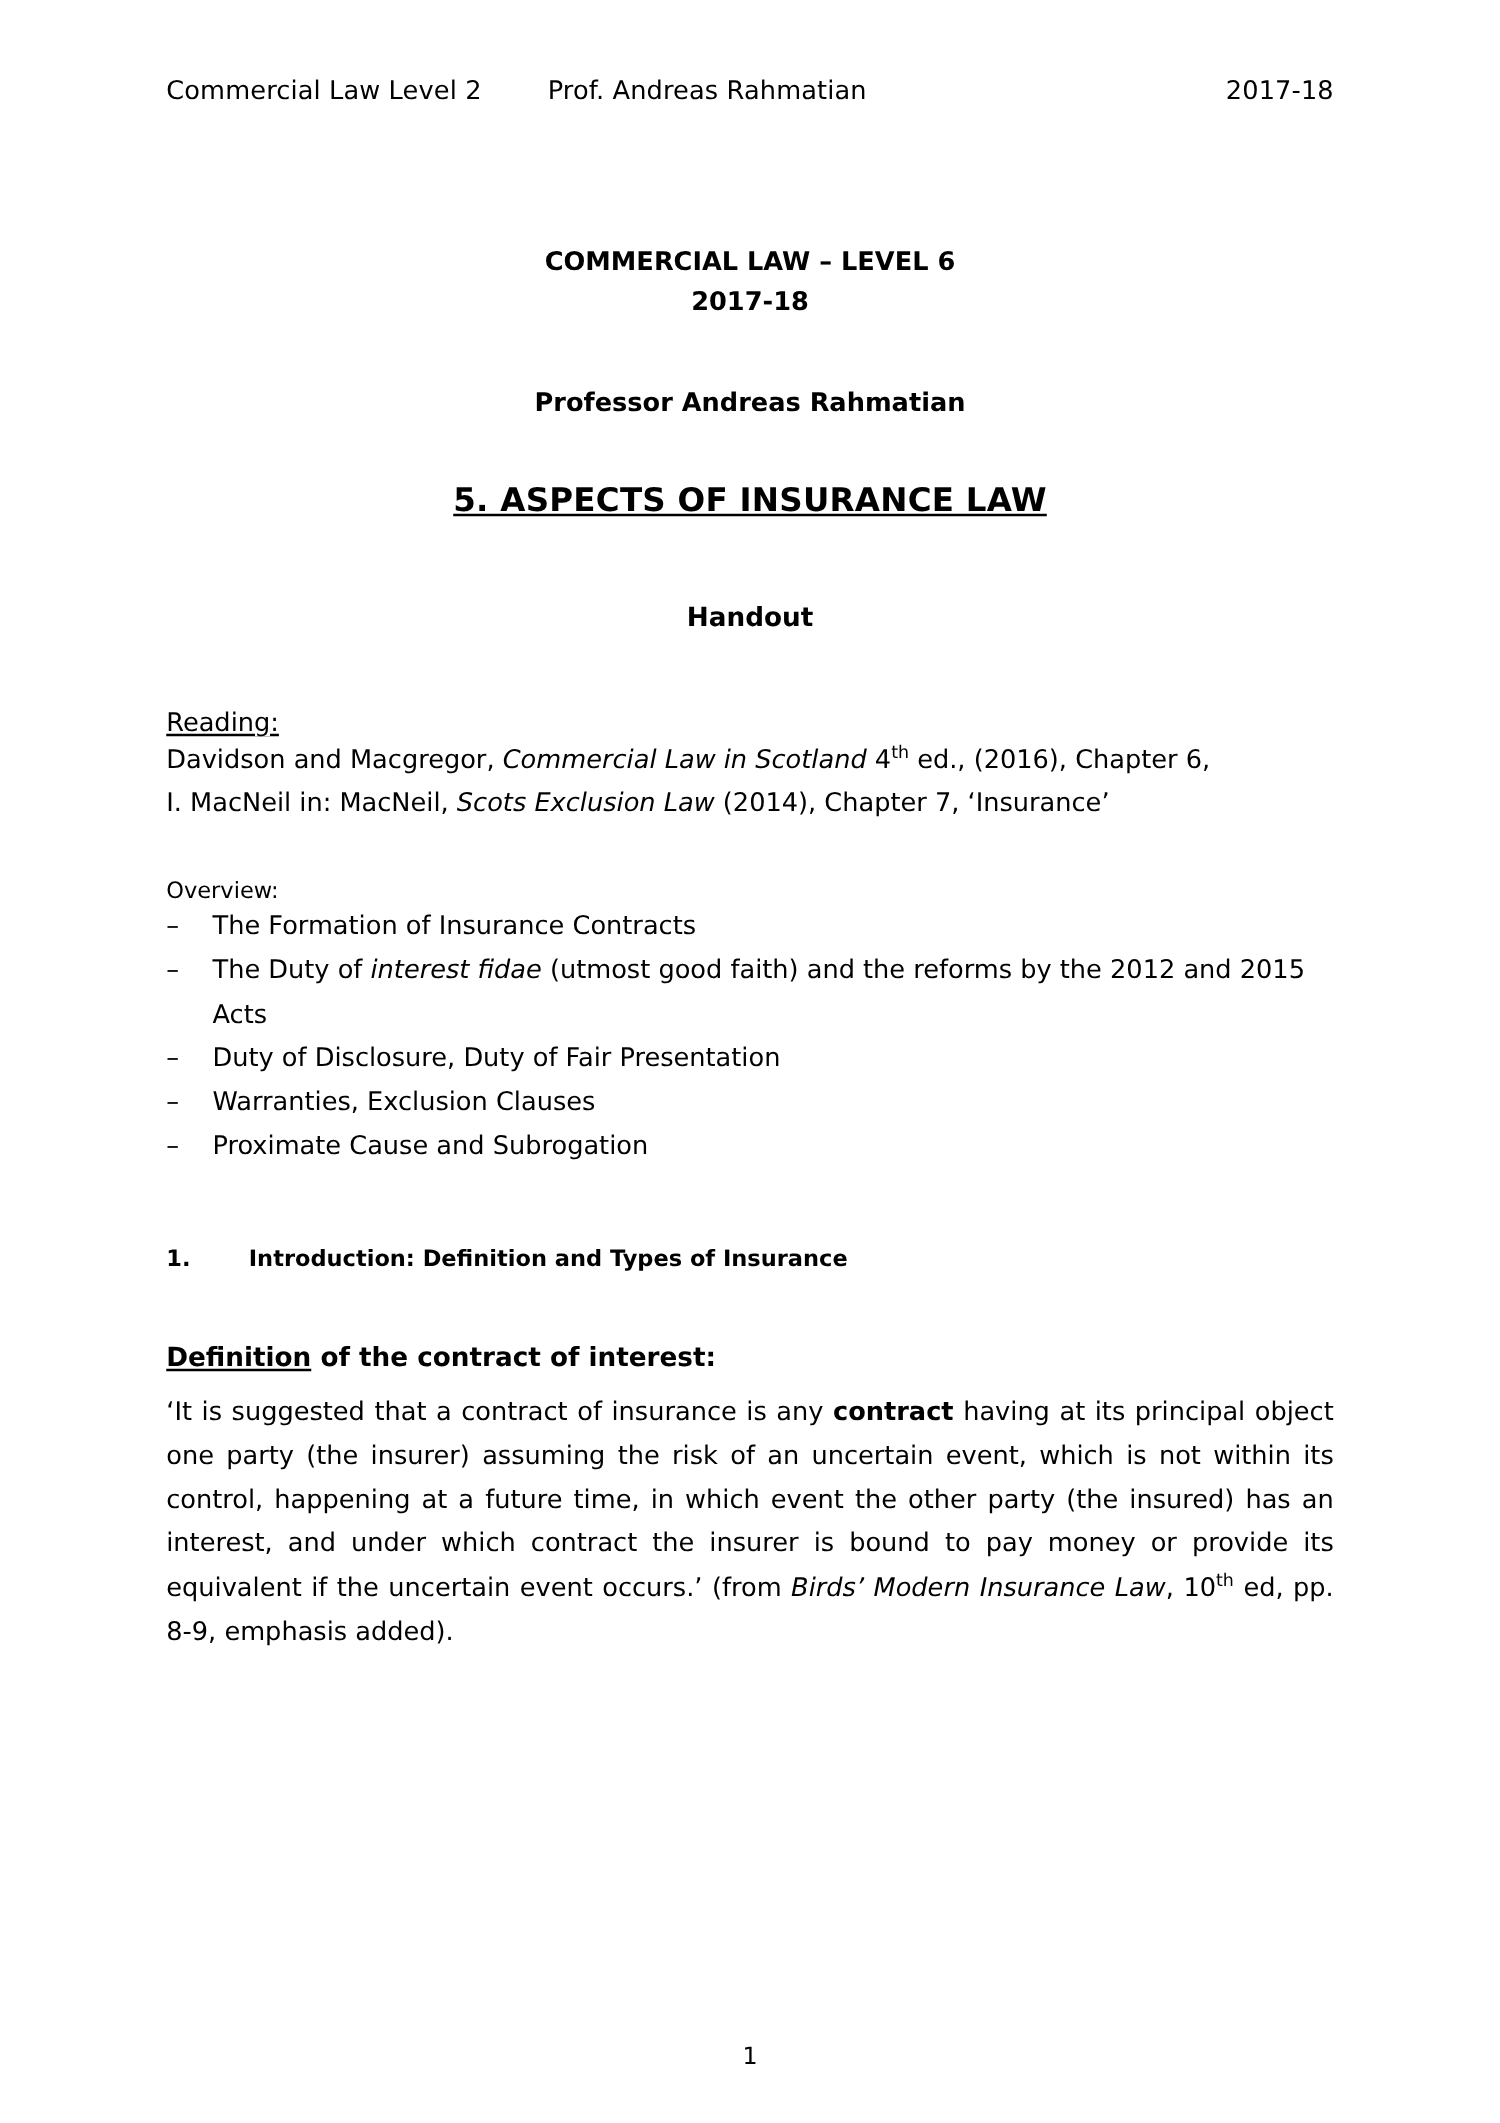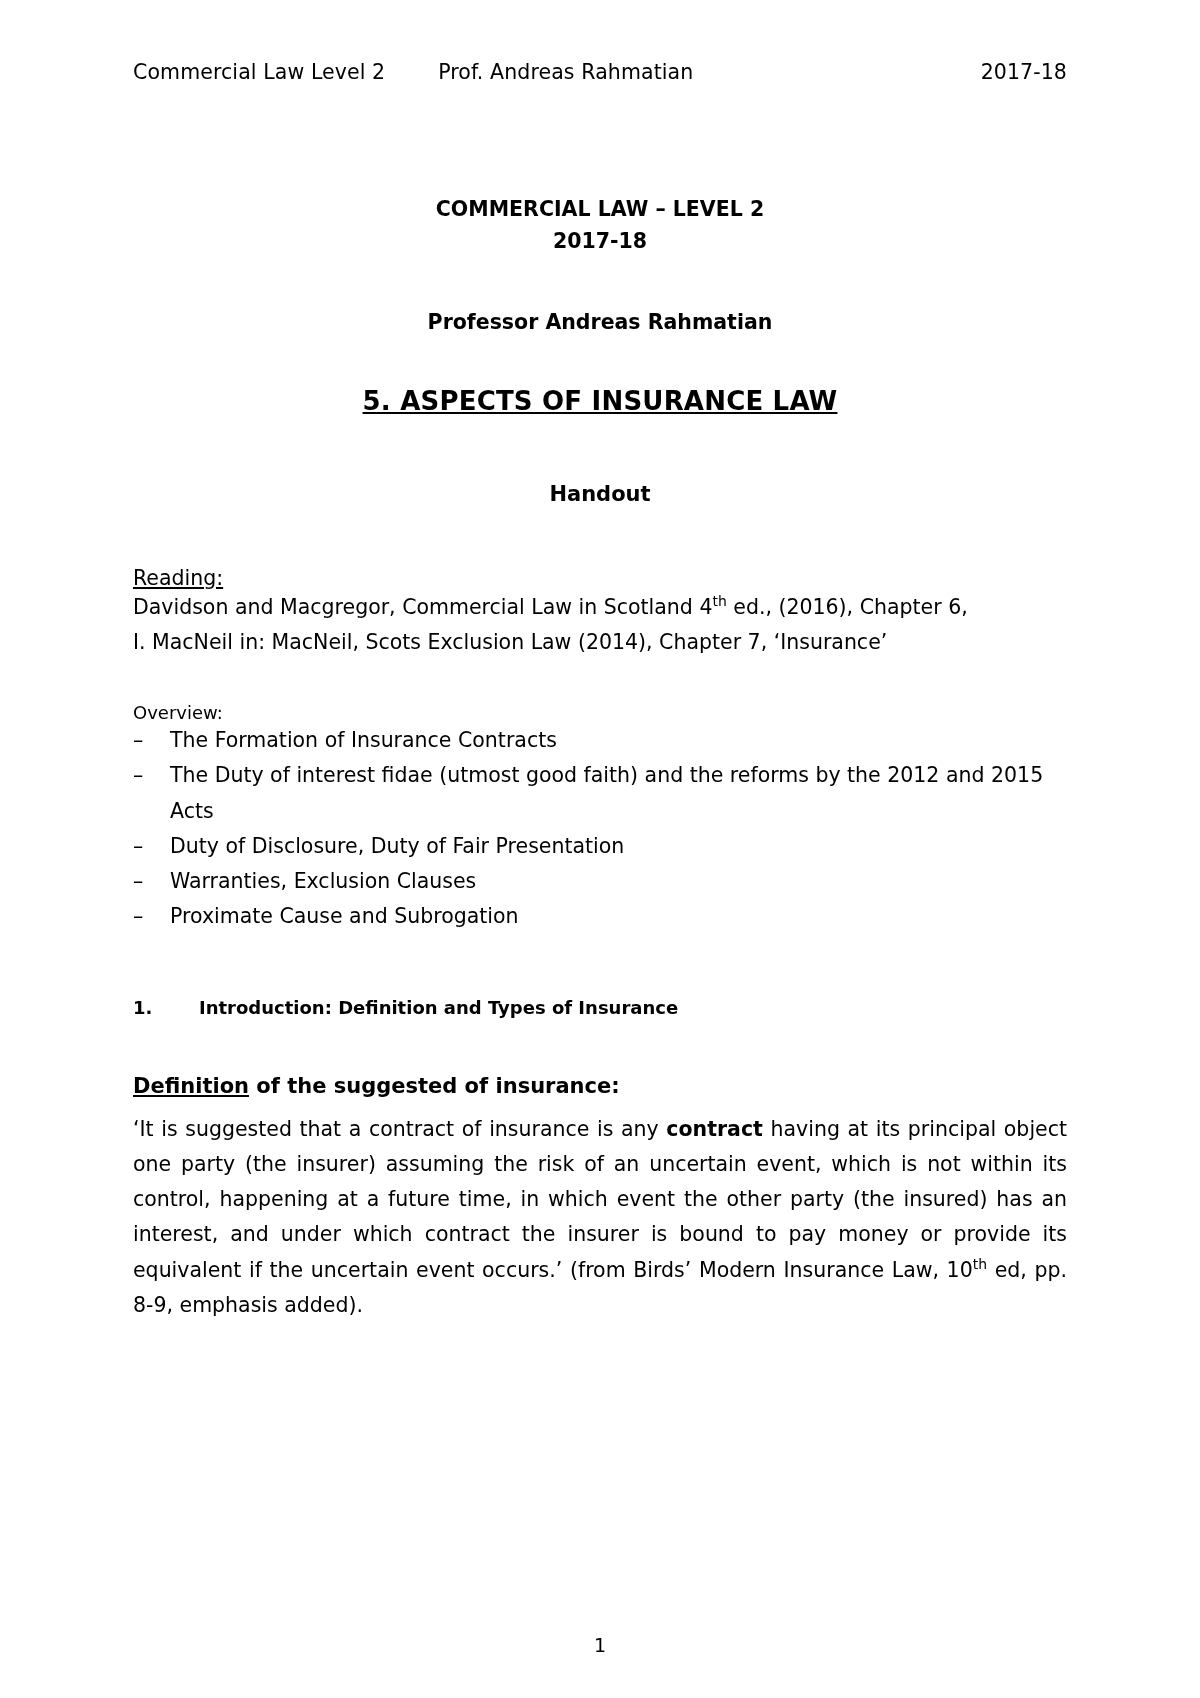"COMMERCIAL LAW – LEVEL 2" div.title-line { text: 2 -> 6 }
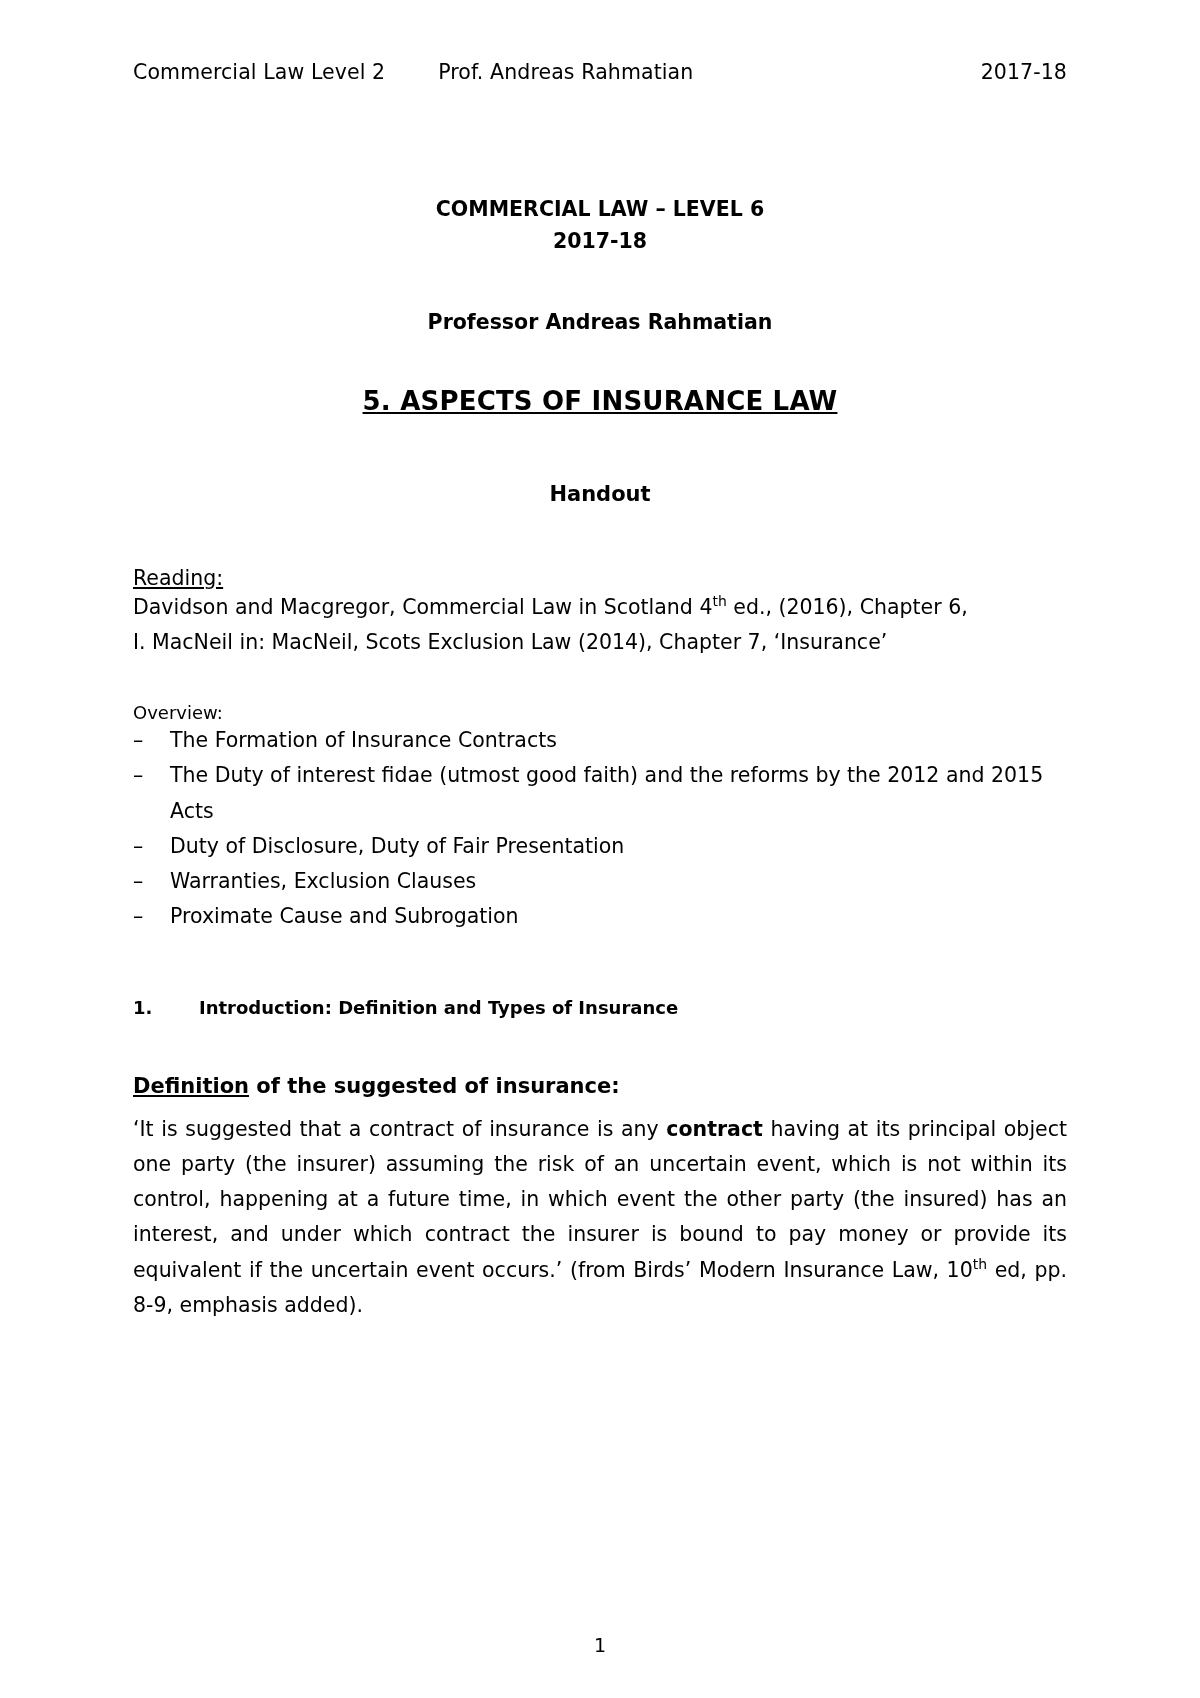"Commercial Law in Scotland" .i { font-style: none -> italic }
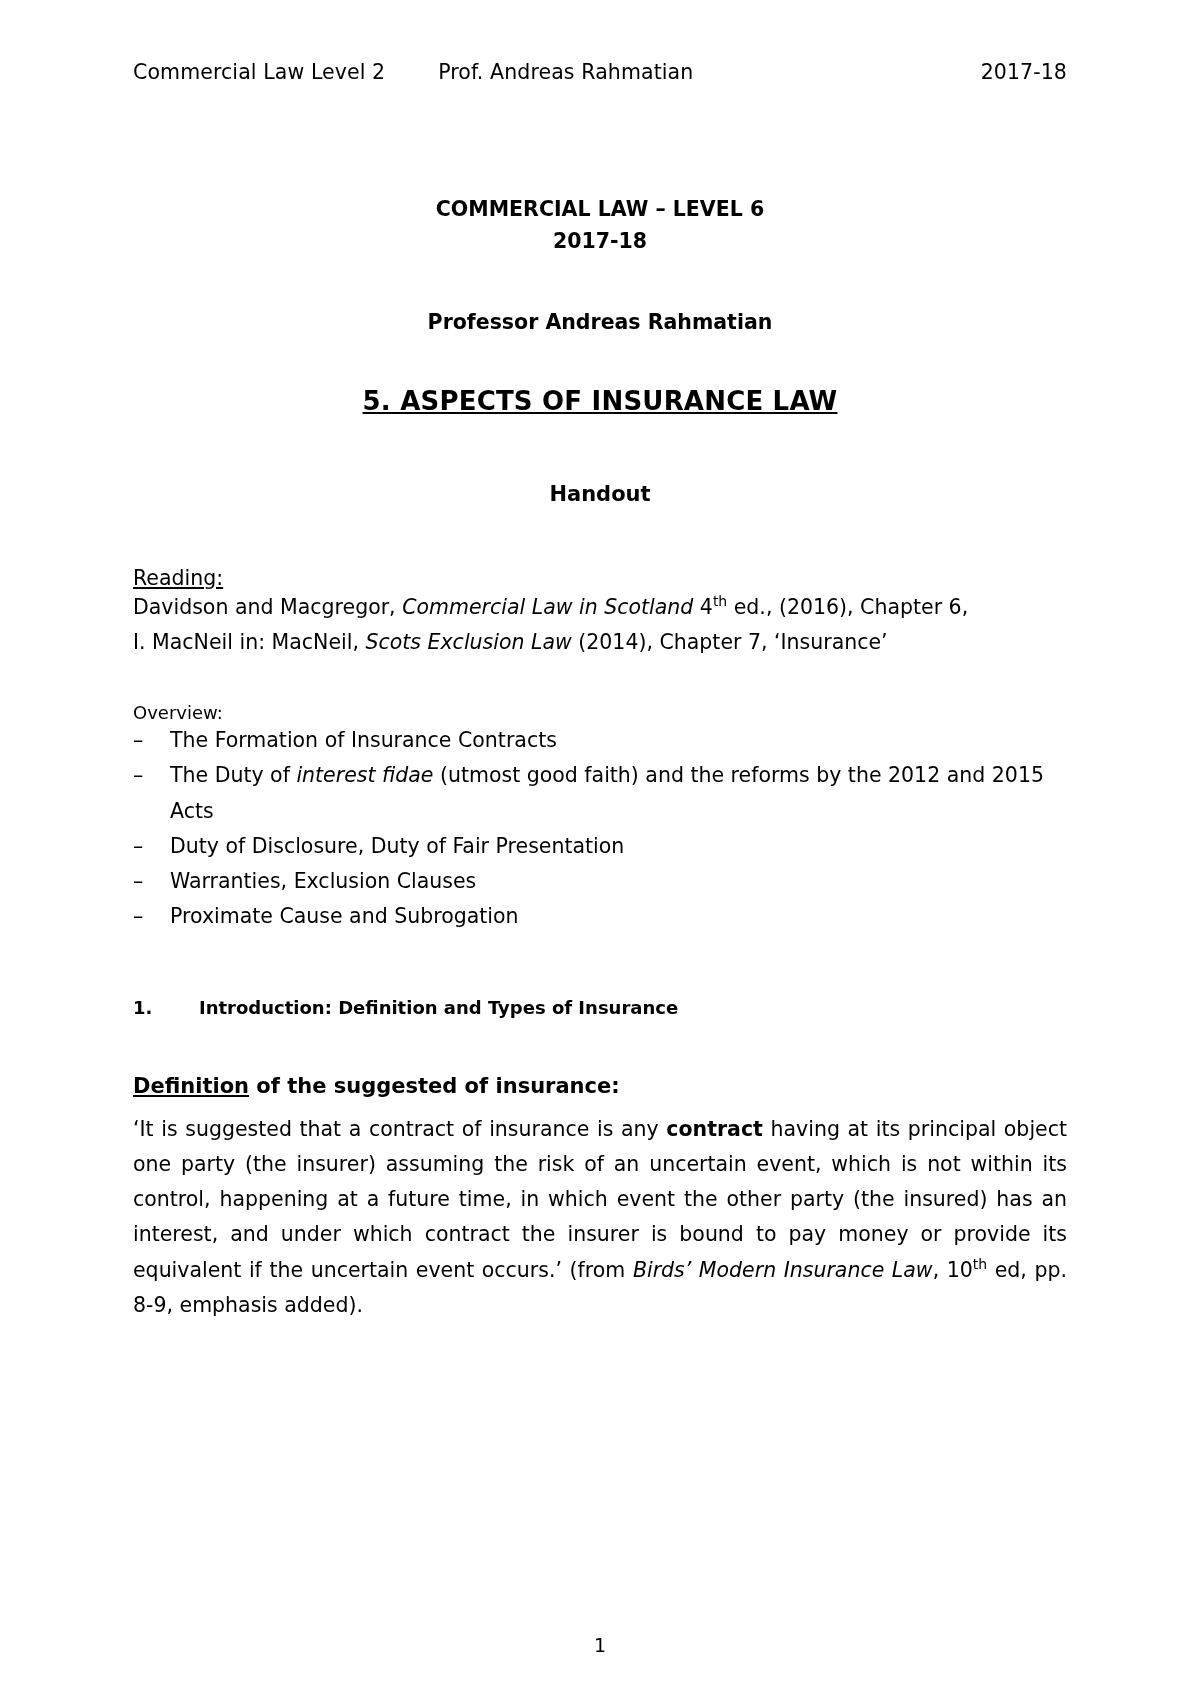"of the suggested of insurance:" span { text: suggested of insurance -> contract of interest }
